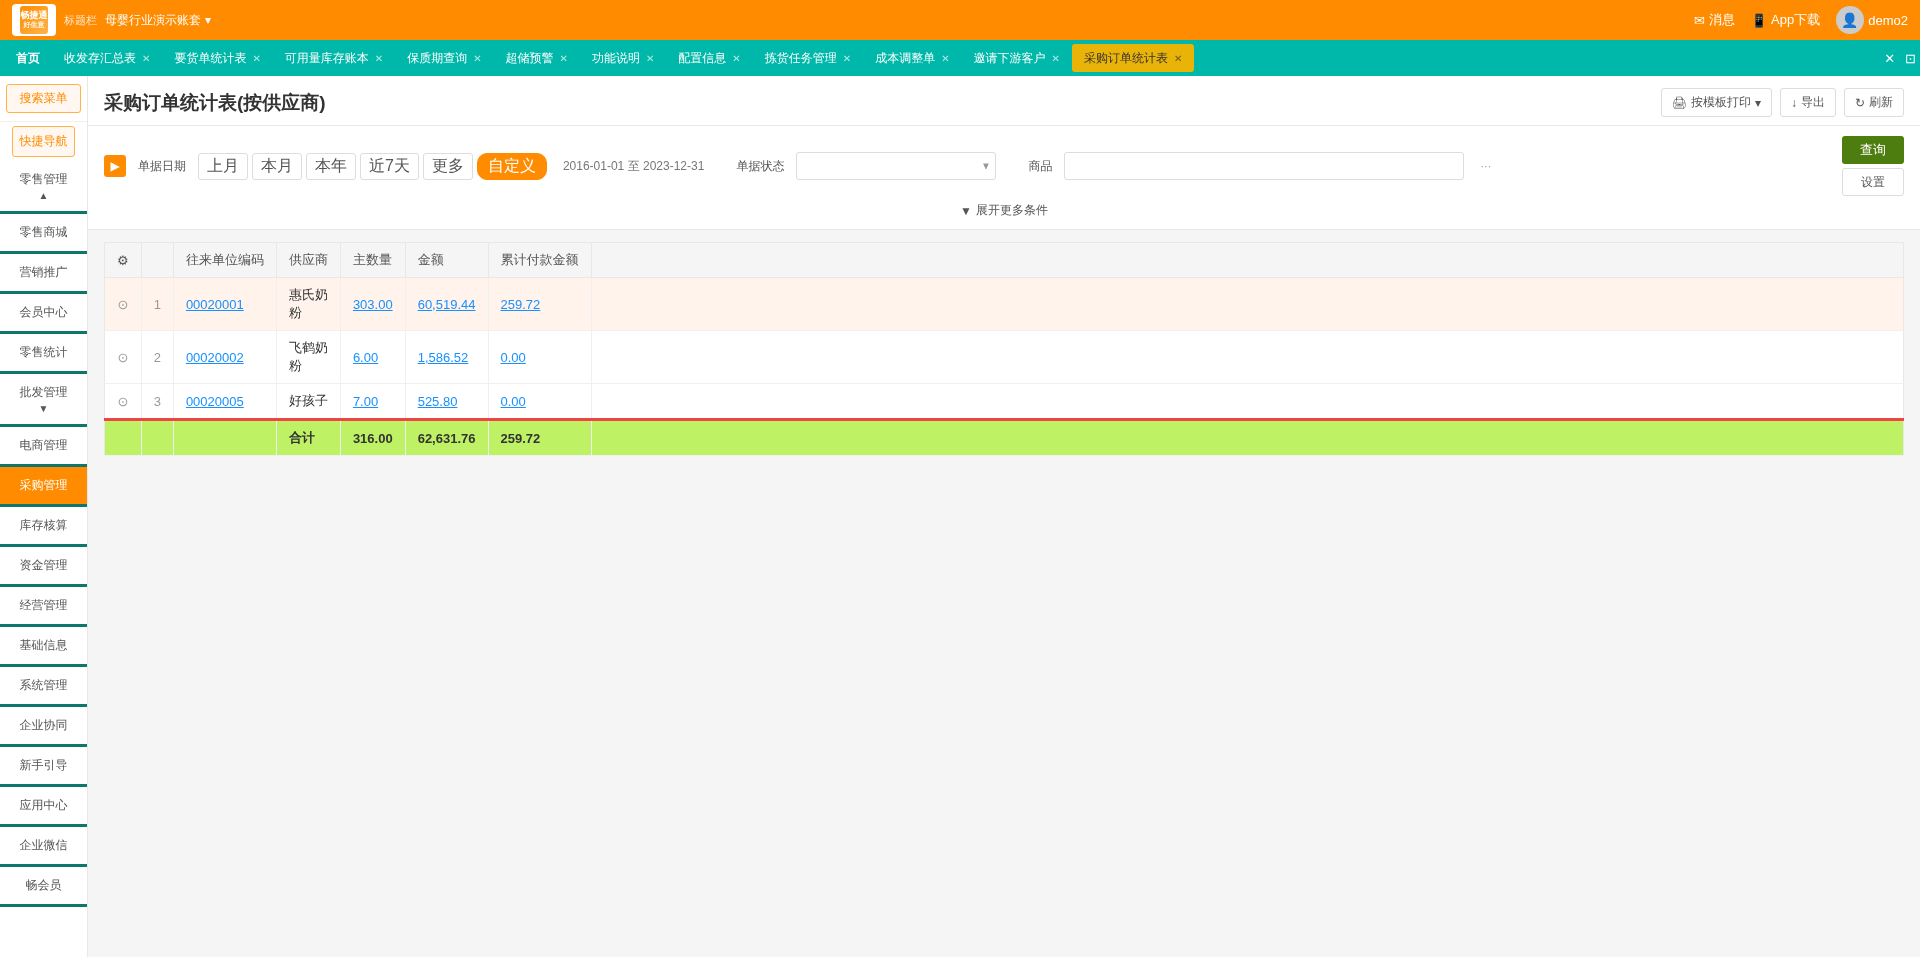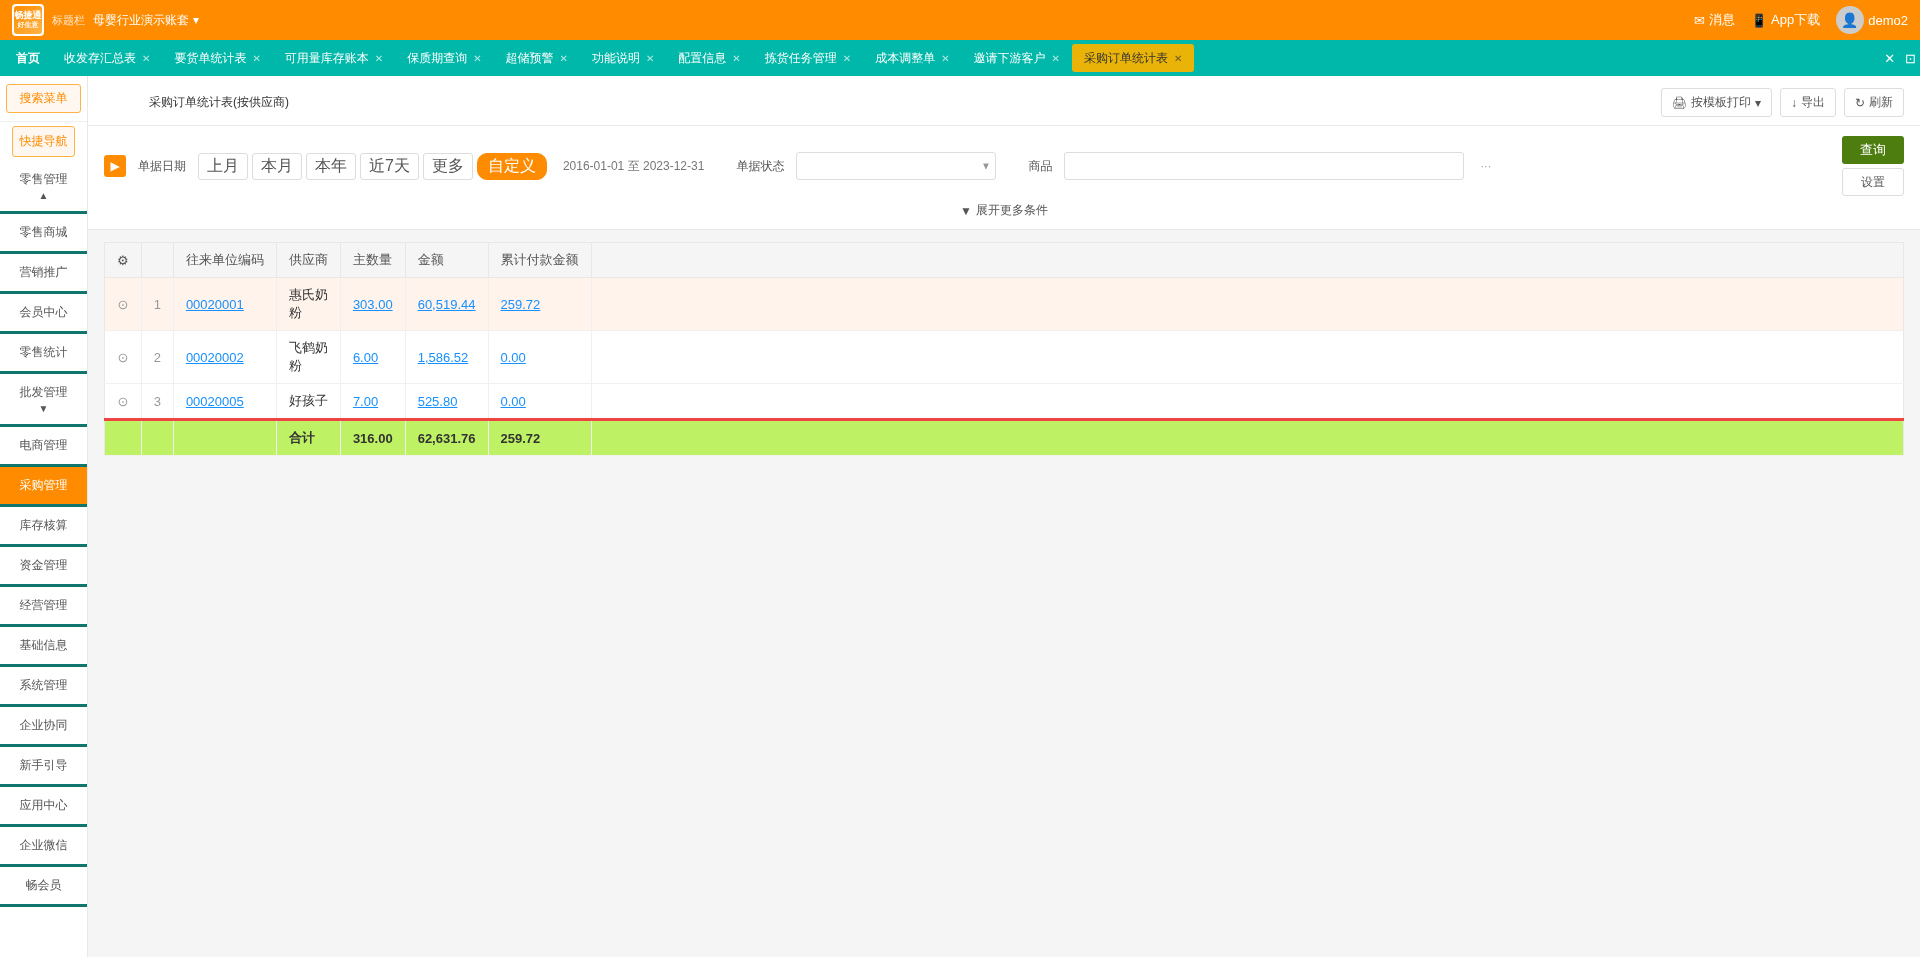"畅捷通" .logo-icon { width: 32px -> 44px }
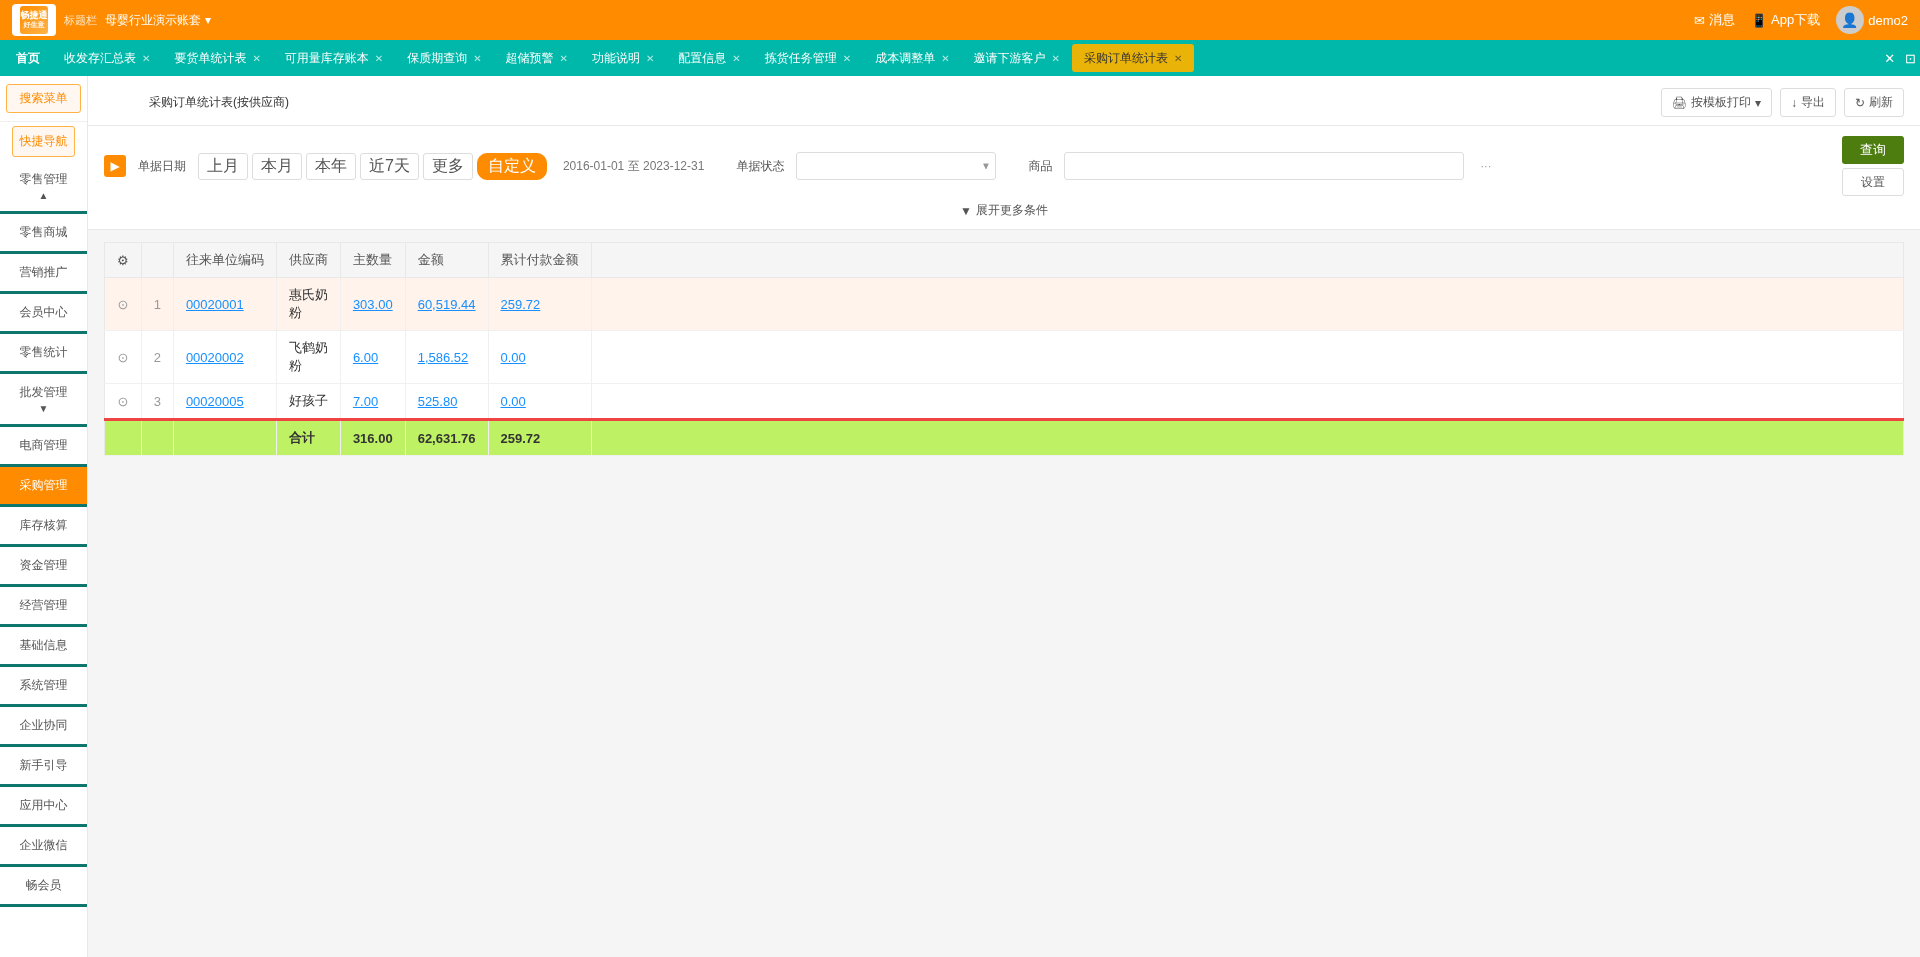"采购订单统计表(按供应商)" .page-title { font-size: 12px -> 19px; font-weight: normal -> bold; margin-left: 45px -> none }
